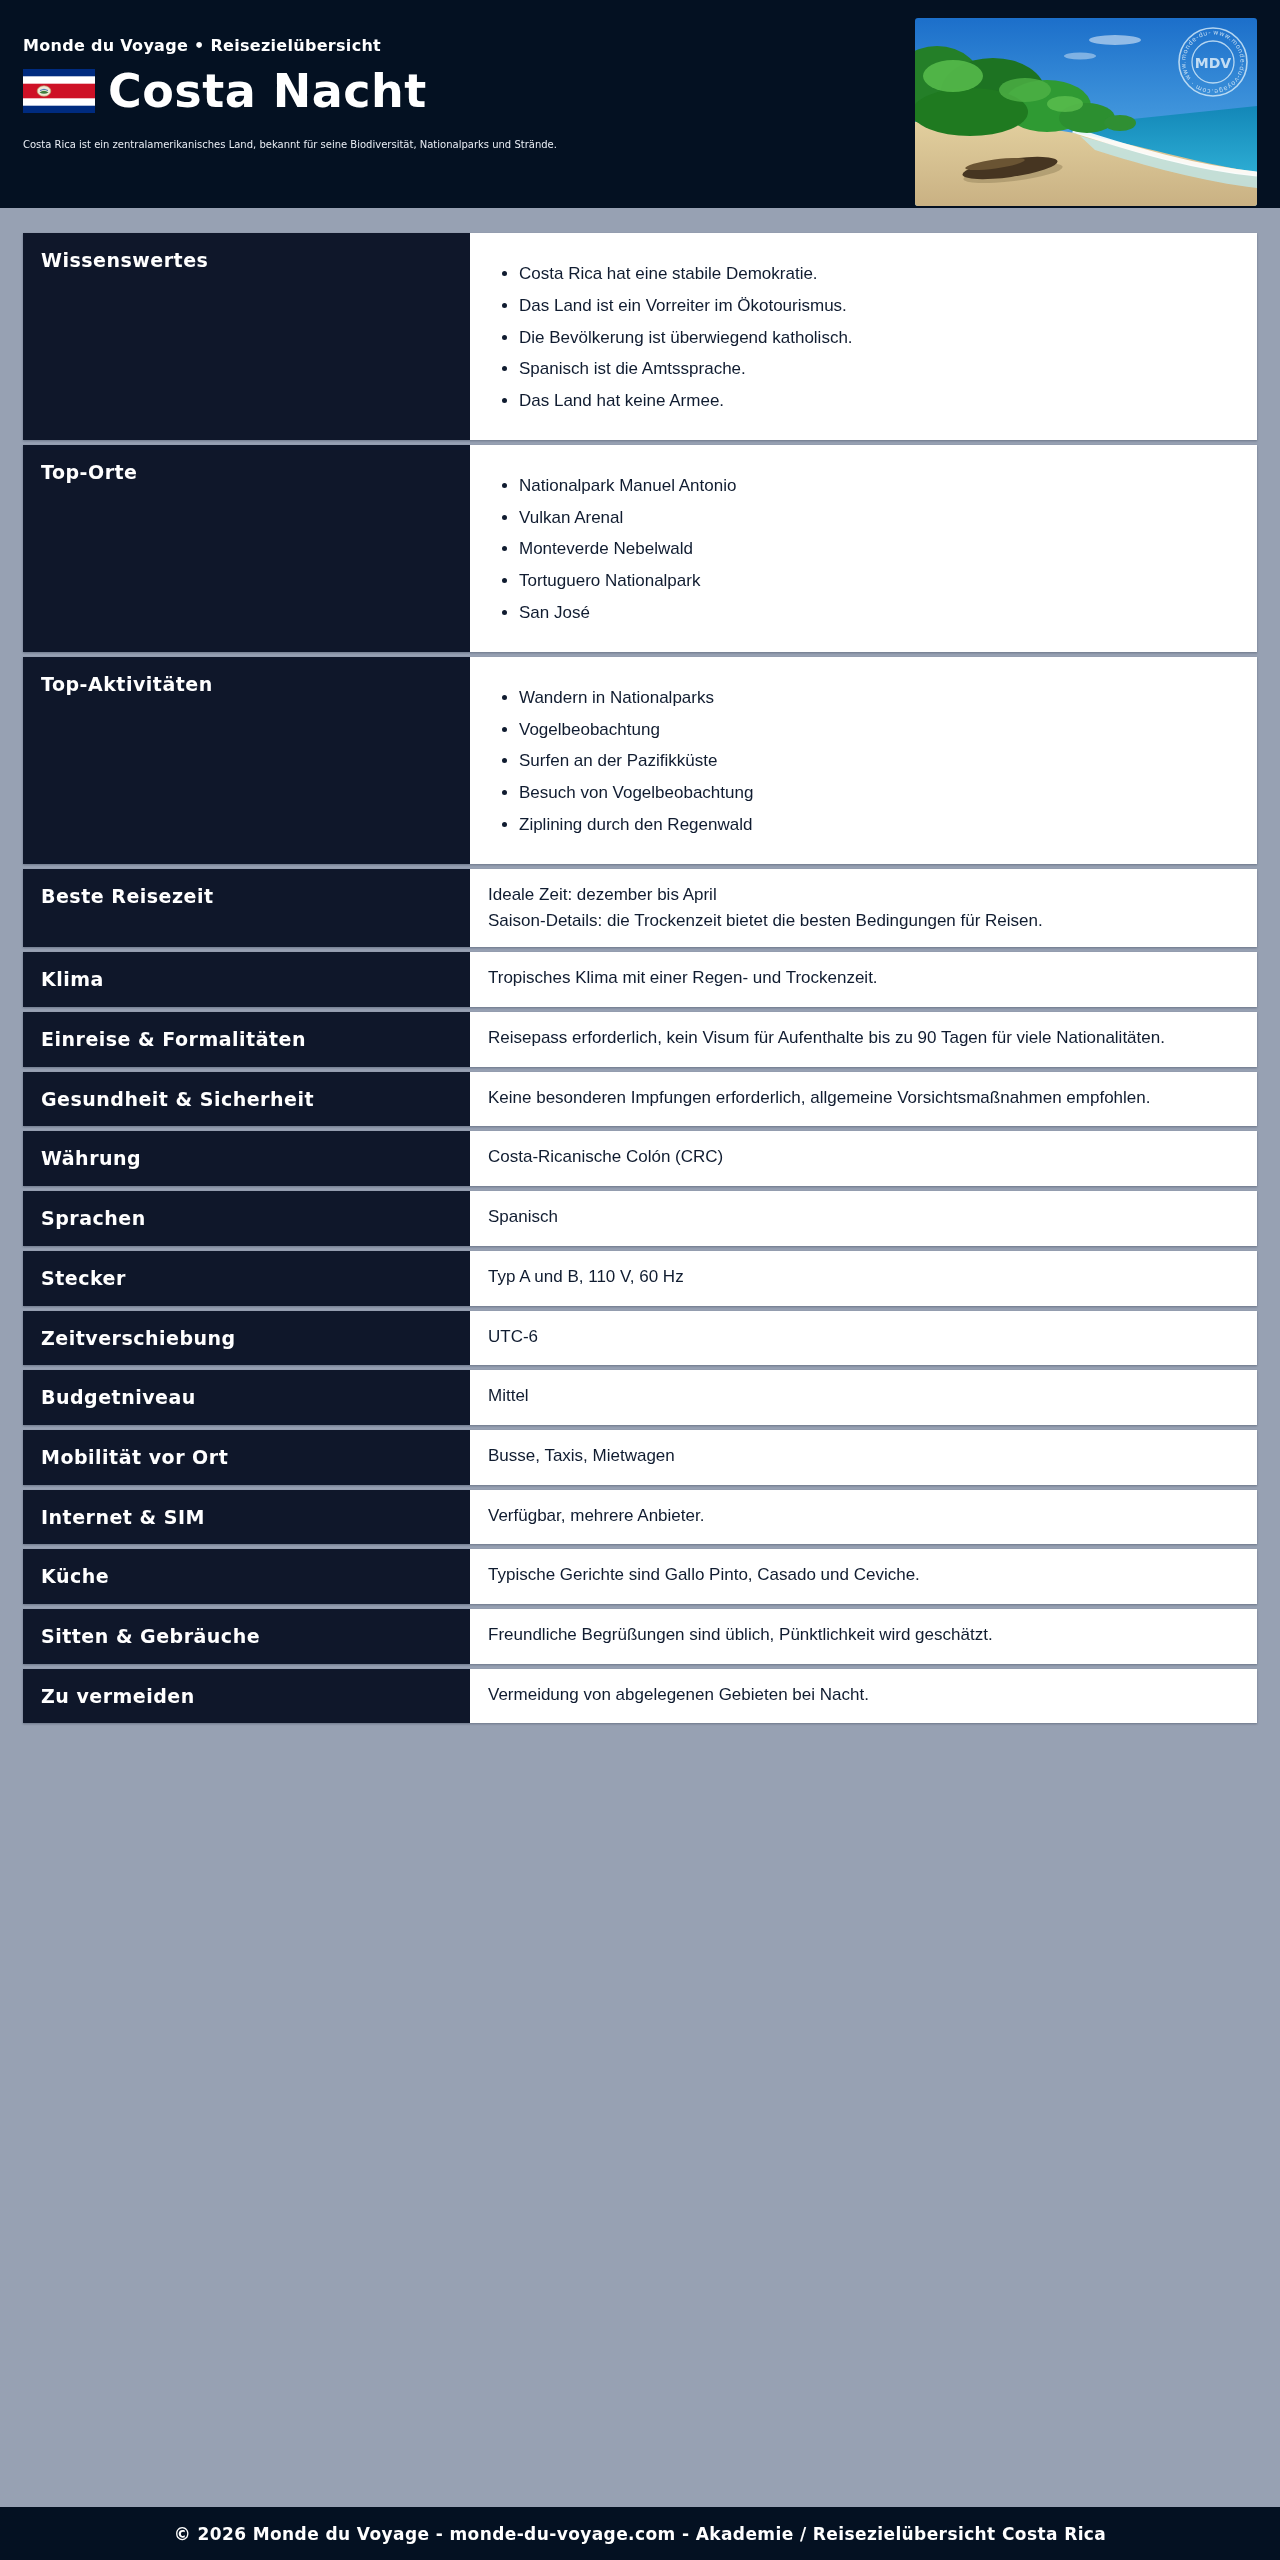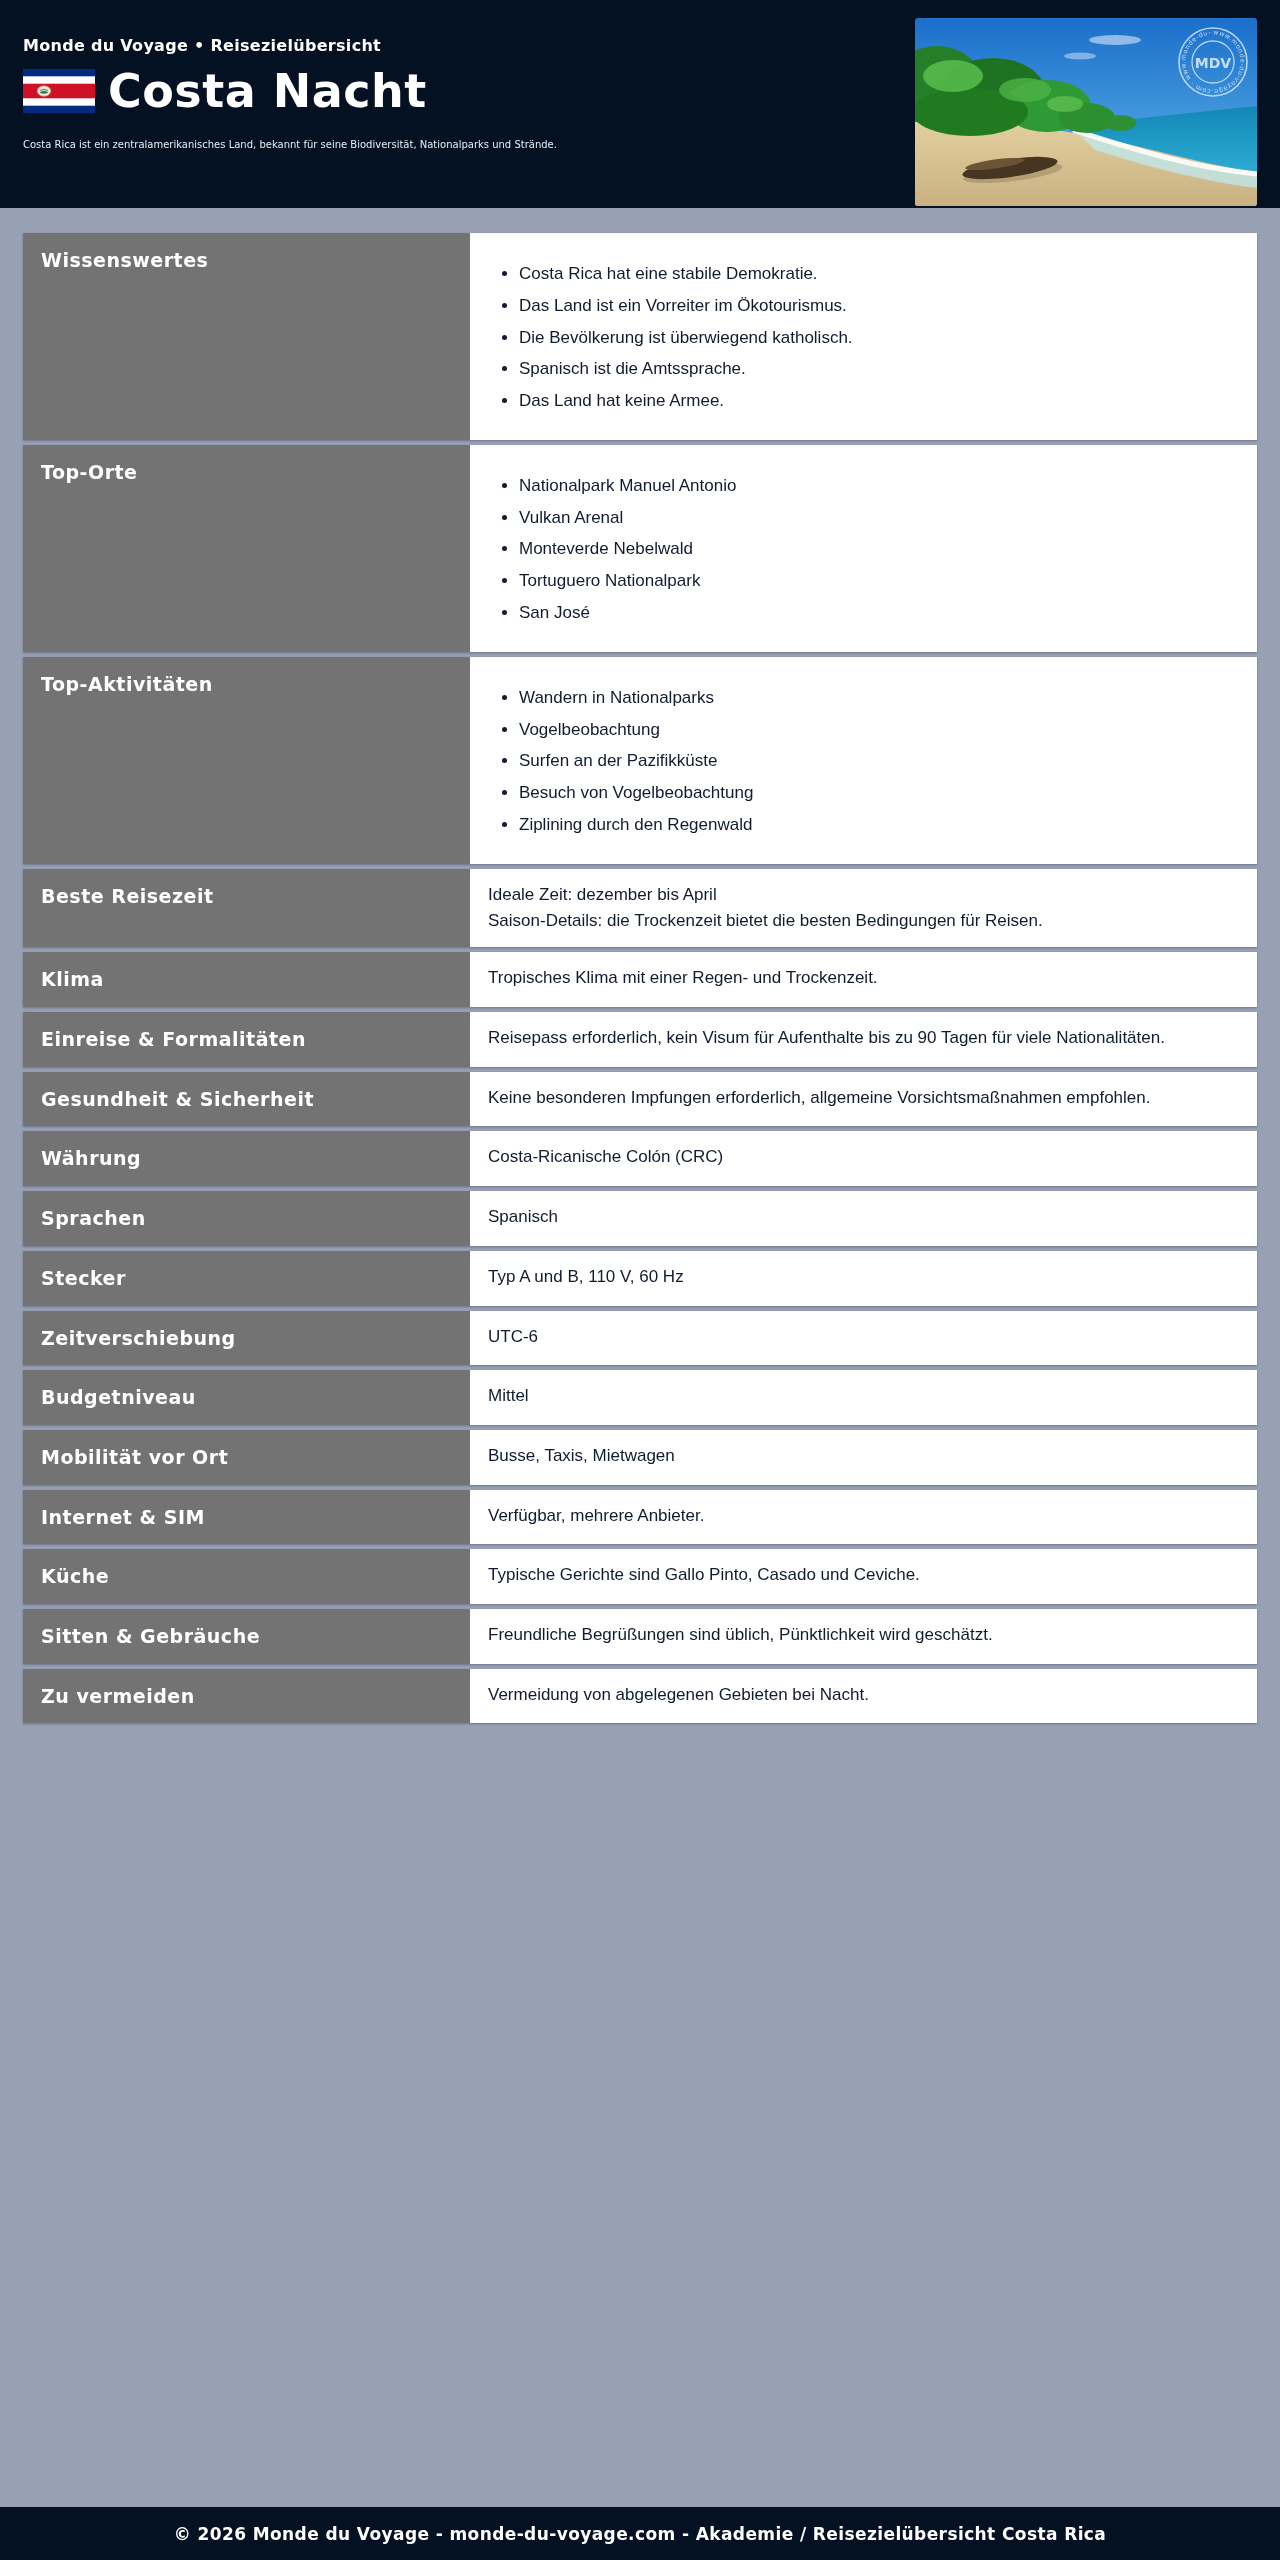"Wissenswertes" .label-cell { background: #737373 -> #0f172a }
